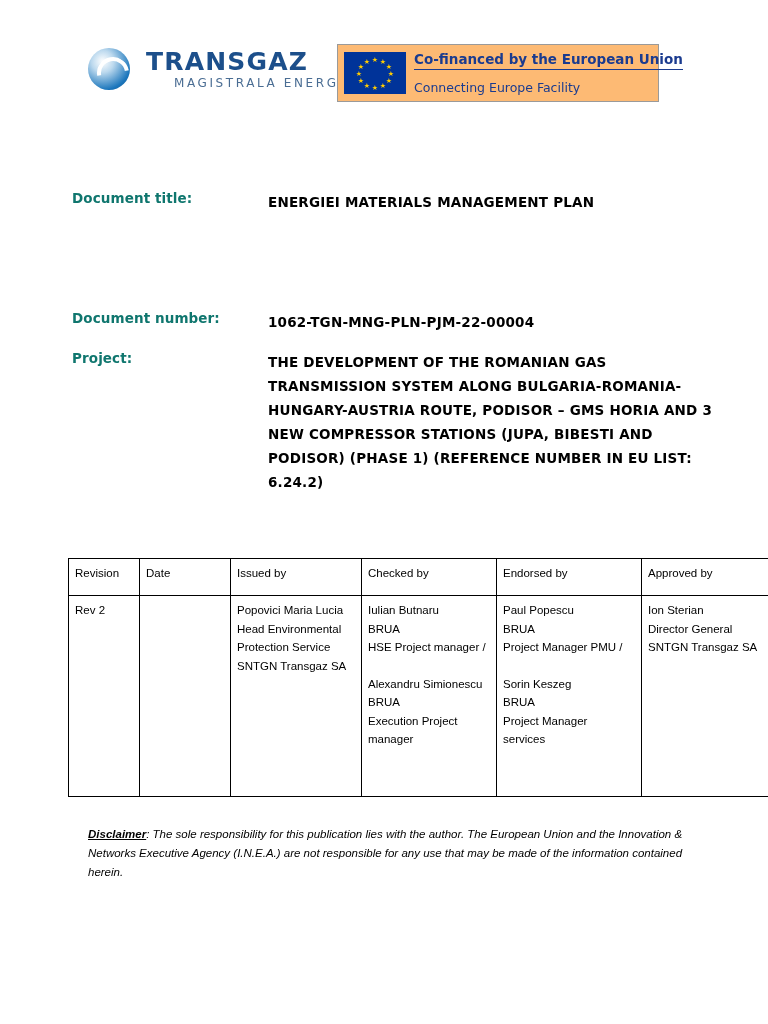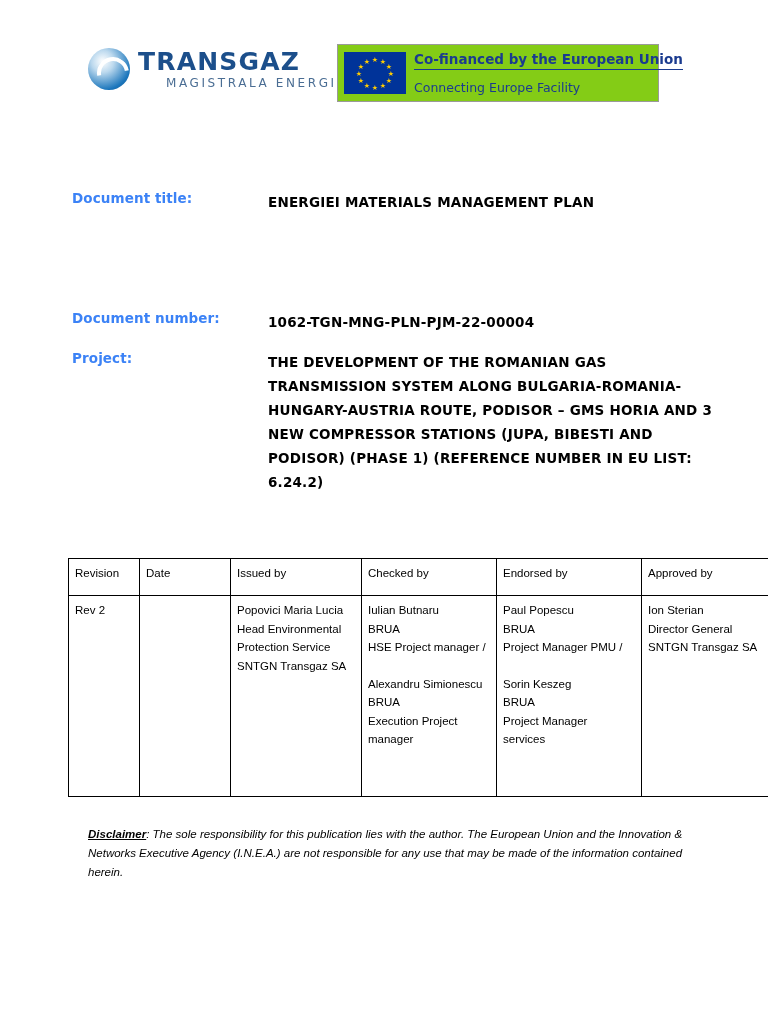"TRANSGAZ" .logo-block { gap: 8px -> 16px }
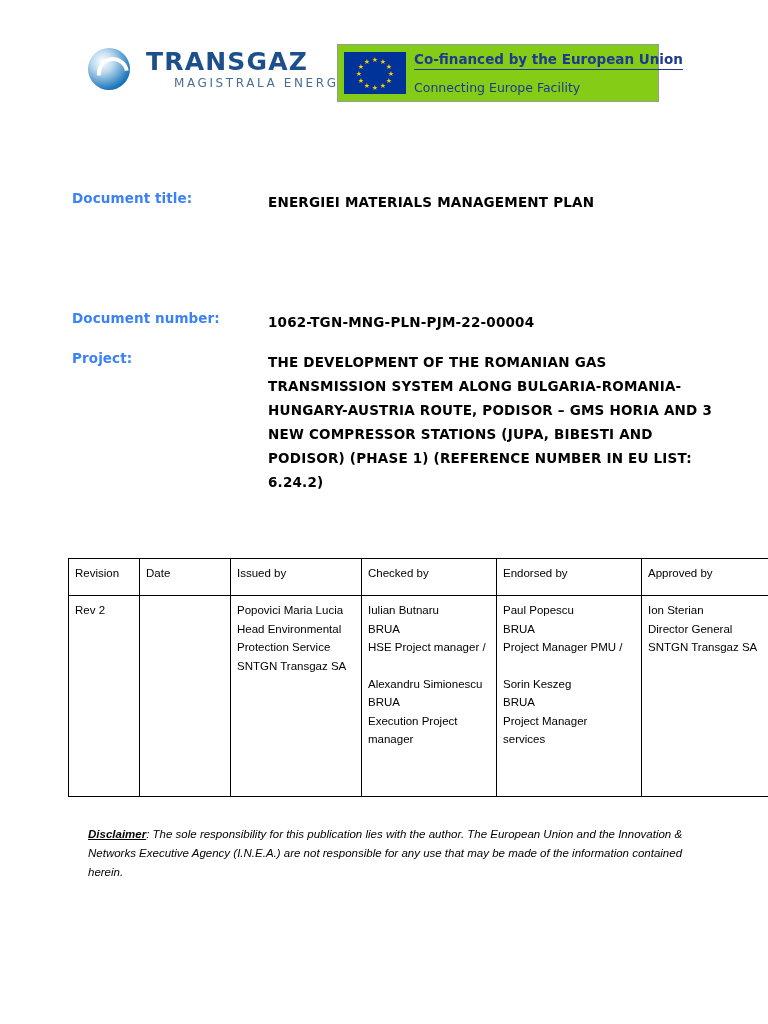"Co-financed by the European Union" .eu-block { background: #84cc16 -> #fdba74 }
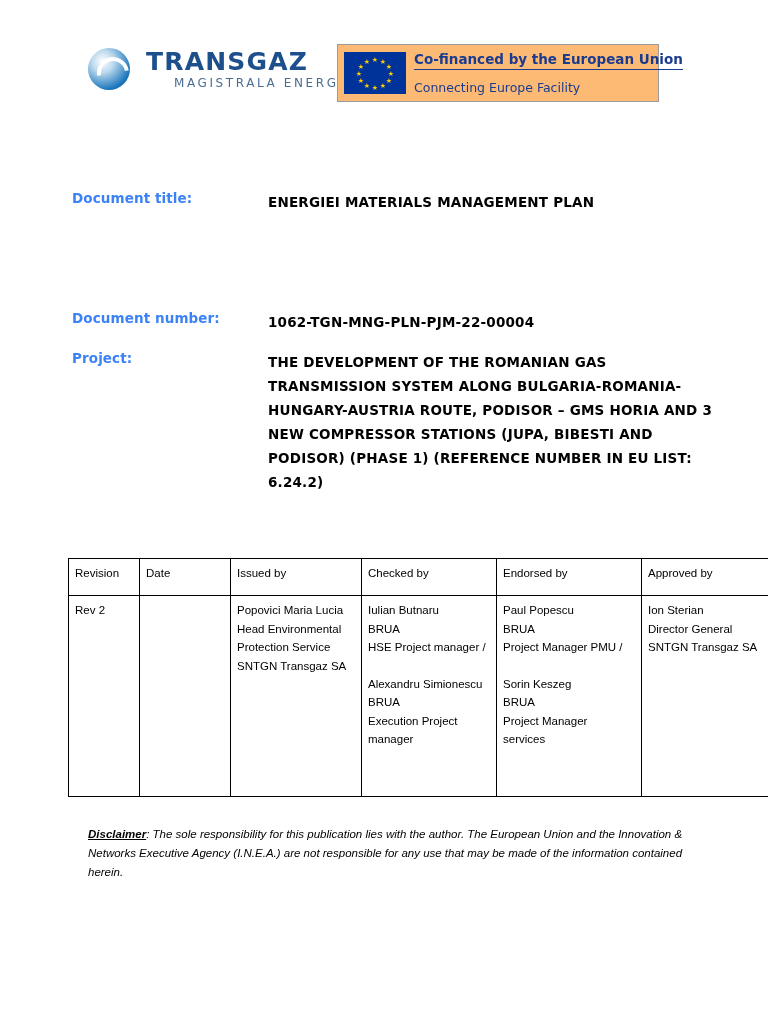"Document title:" .meta-label { color: #3b82f6 -> #0f766e }
